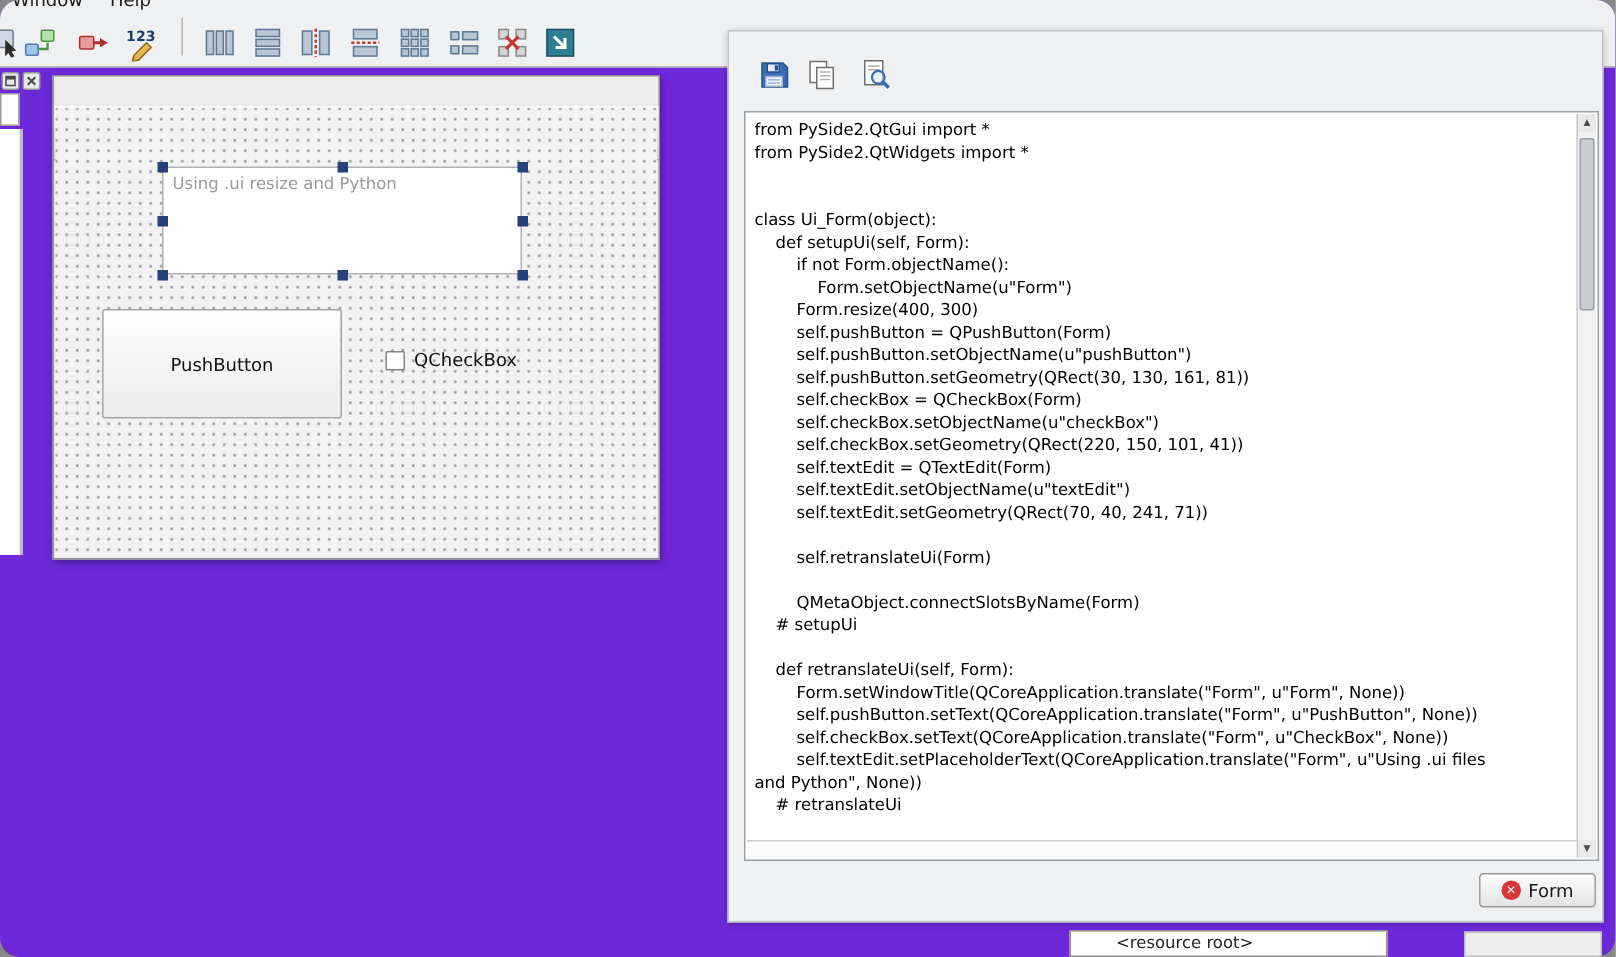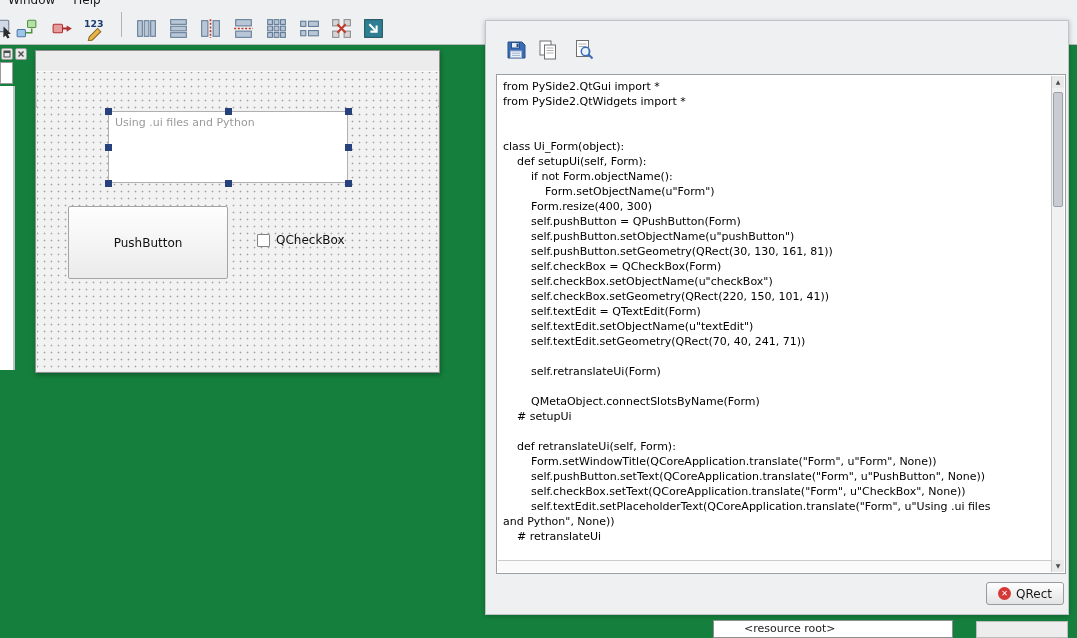"Window" .screen { background: #15803d -> #6d28d9; border-radius: none -> 13px }
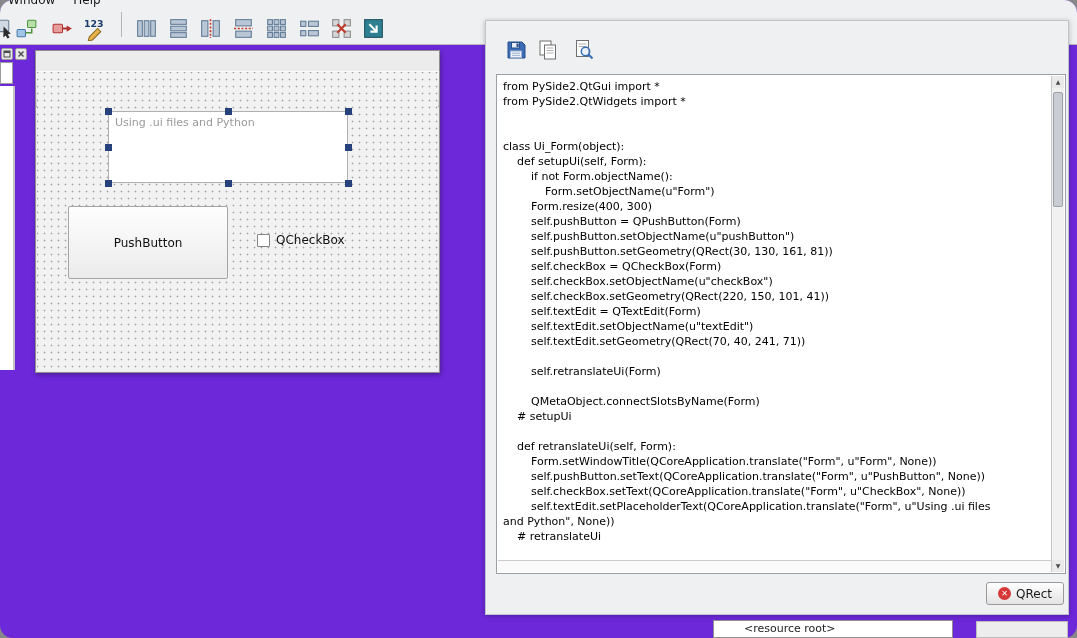"Using .ui files and Python" span.tph { text: files -> resize }
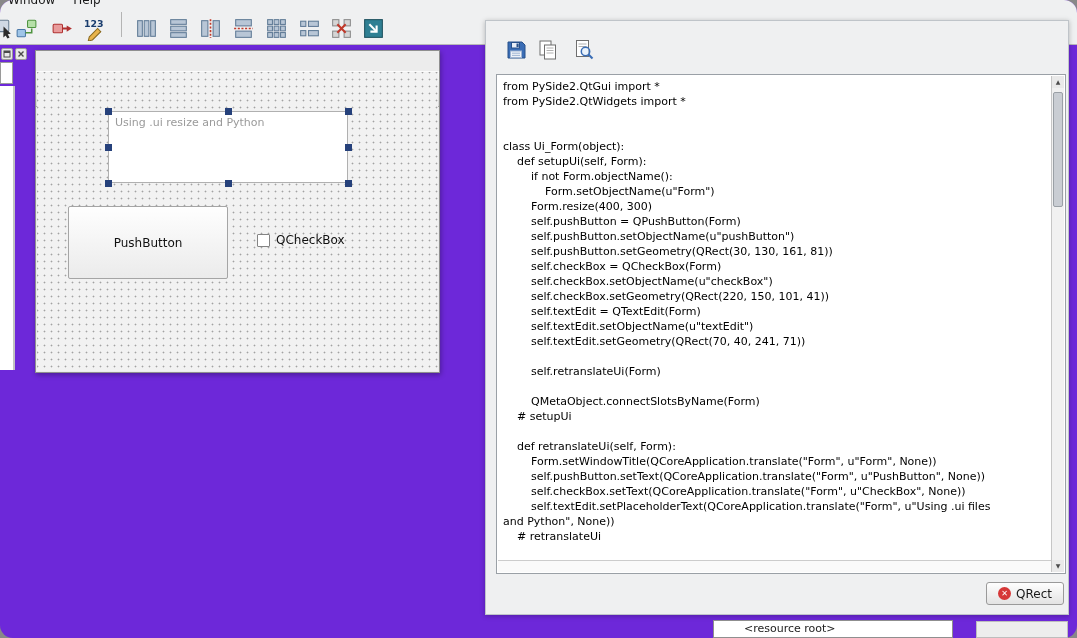"QRect" span.closelabel { text: QRect -> Form }
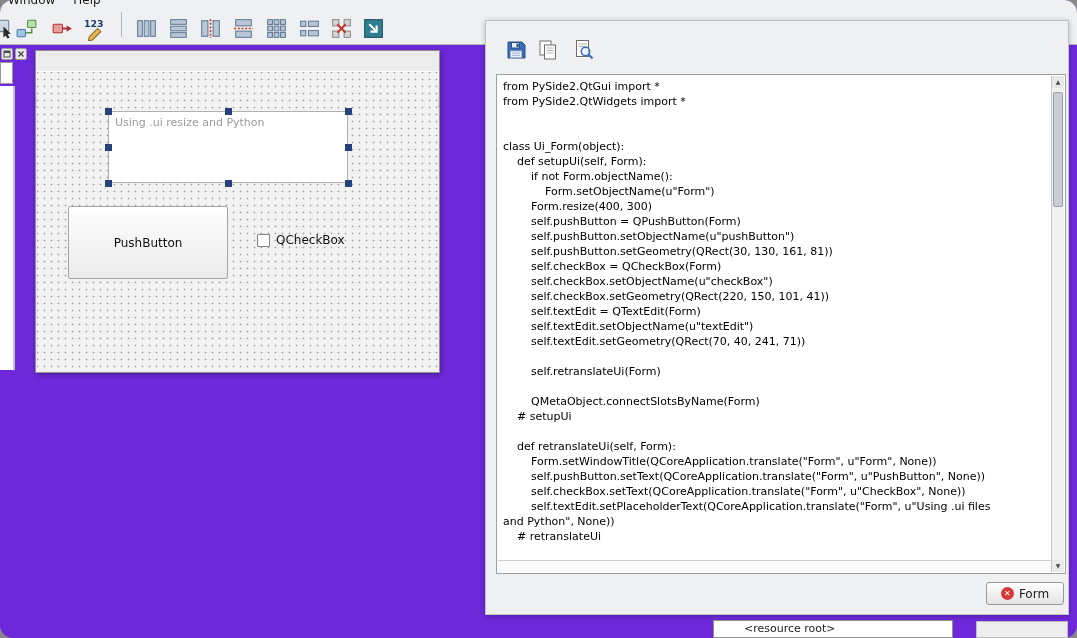"<resource root>" .respanel { width: 240px -> 212px }
